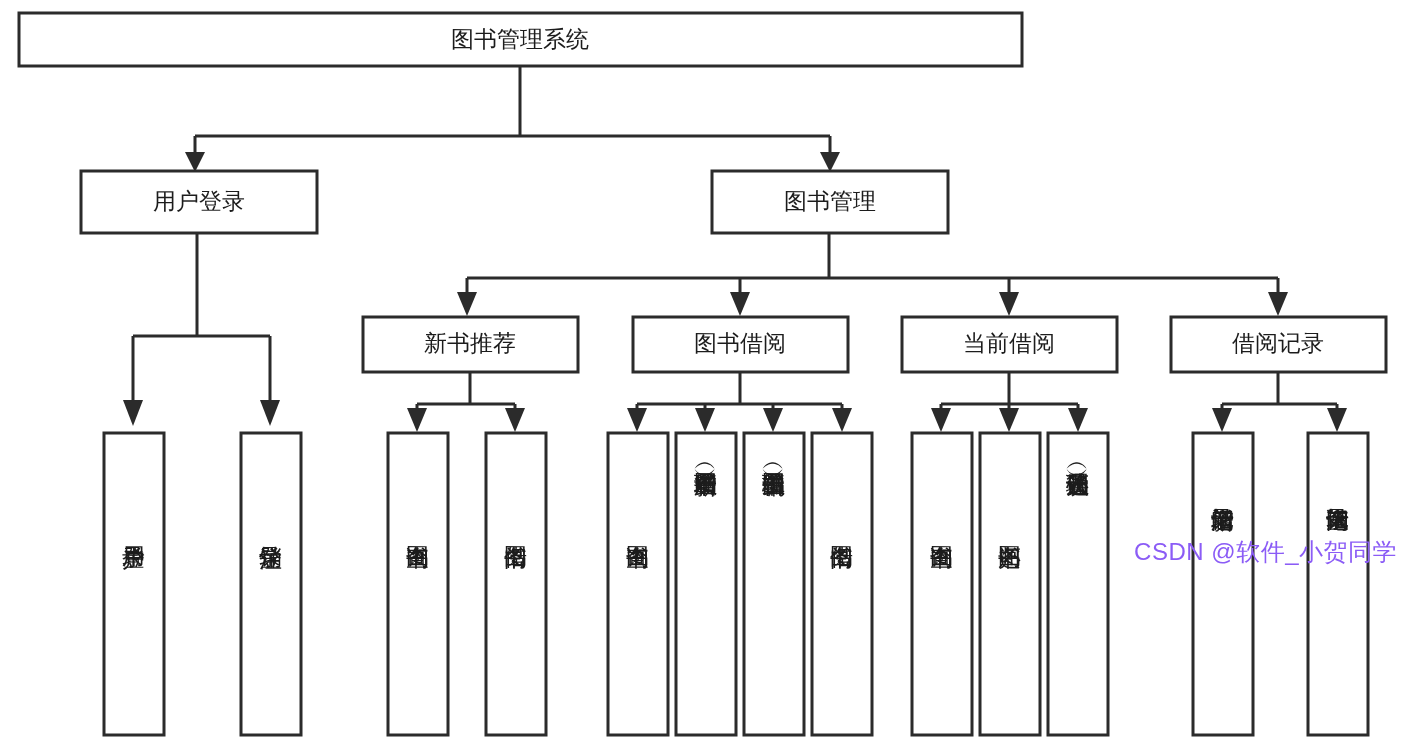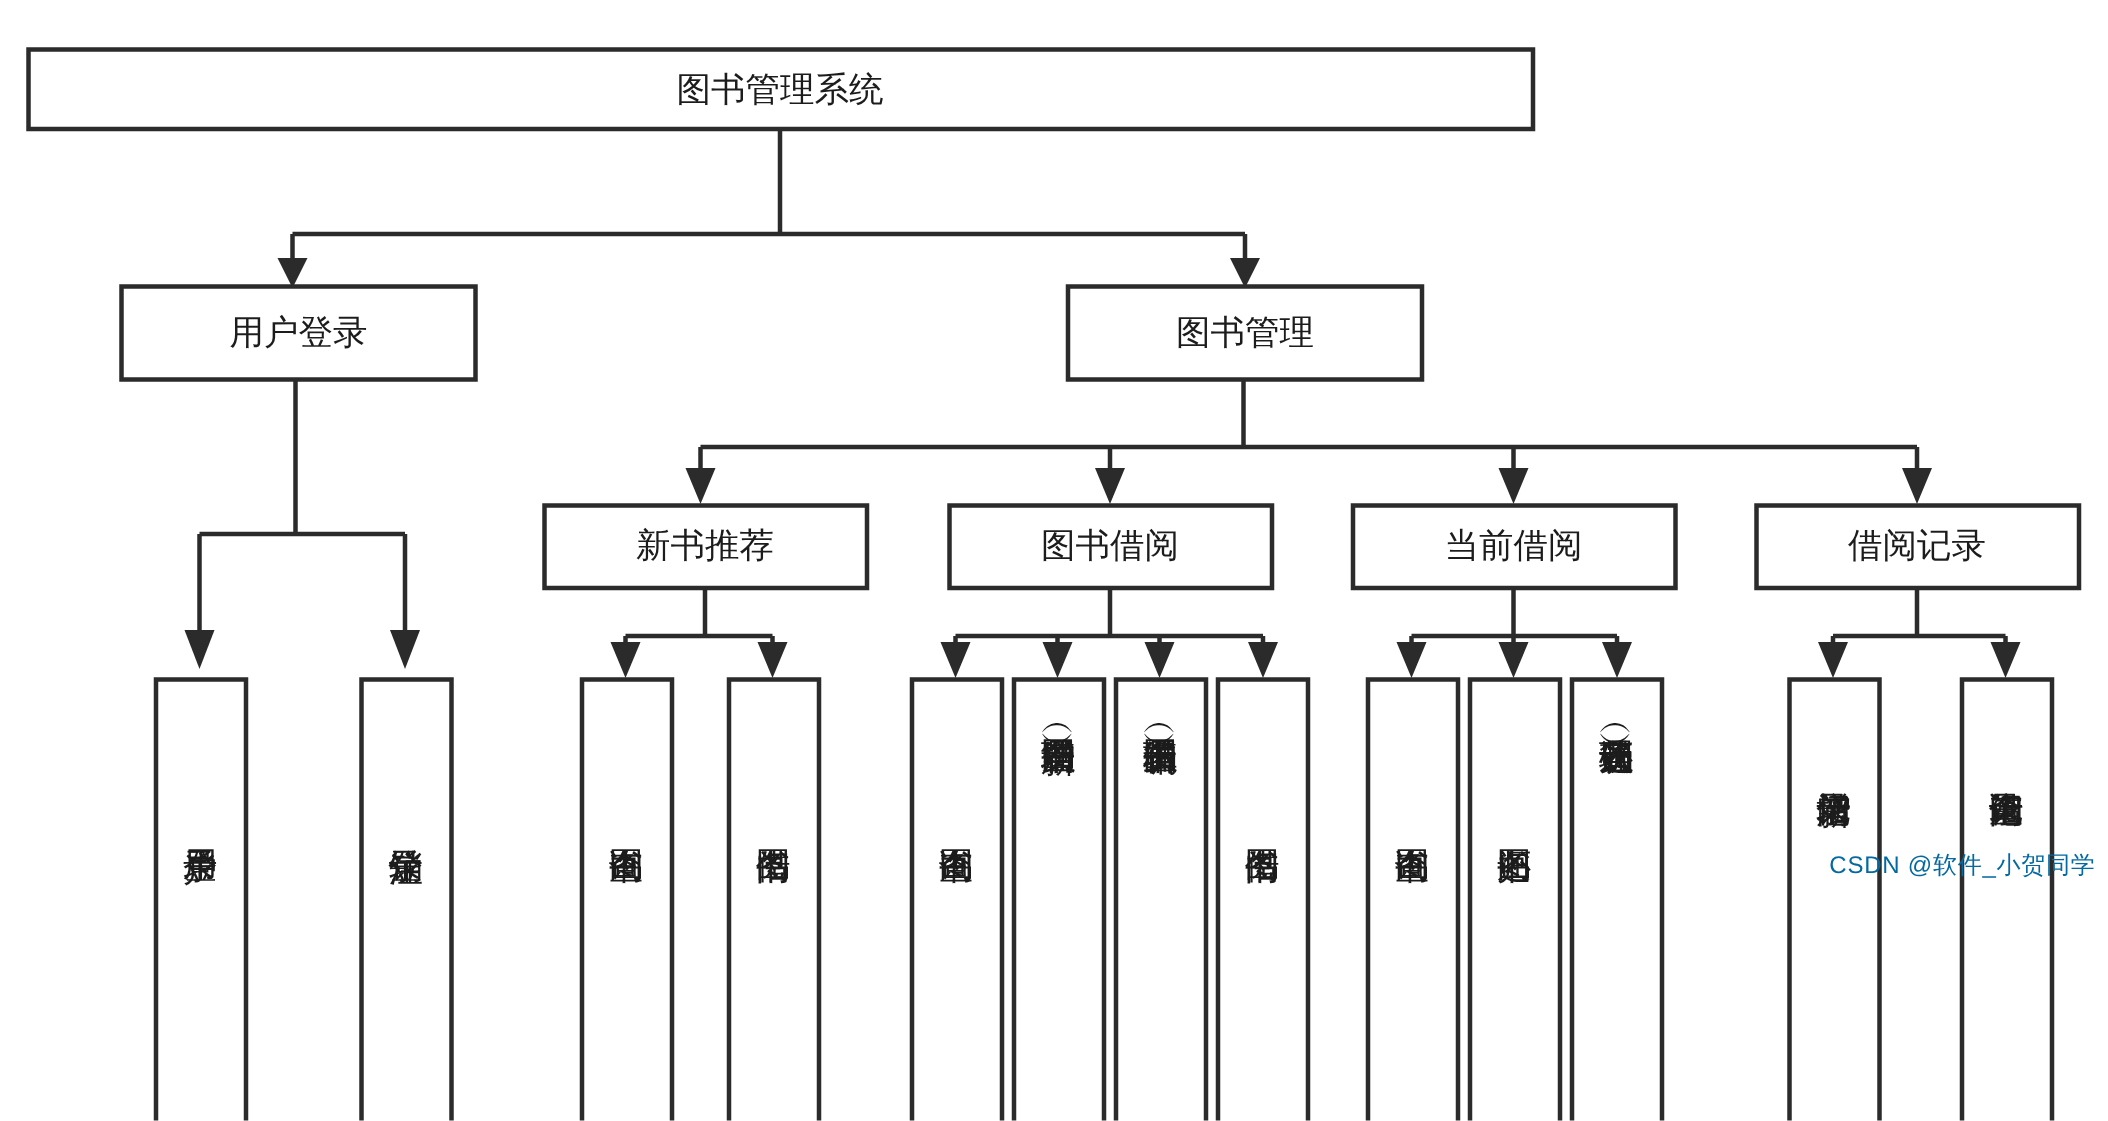"图书管理系统" #diagram-root { margin-top: 20px -> none }
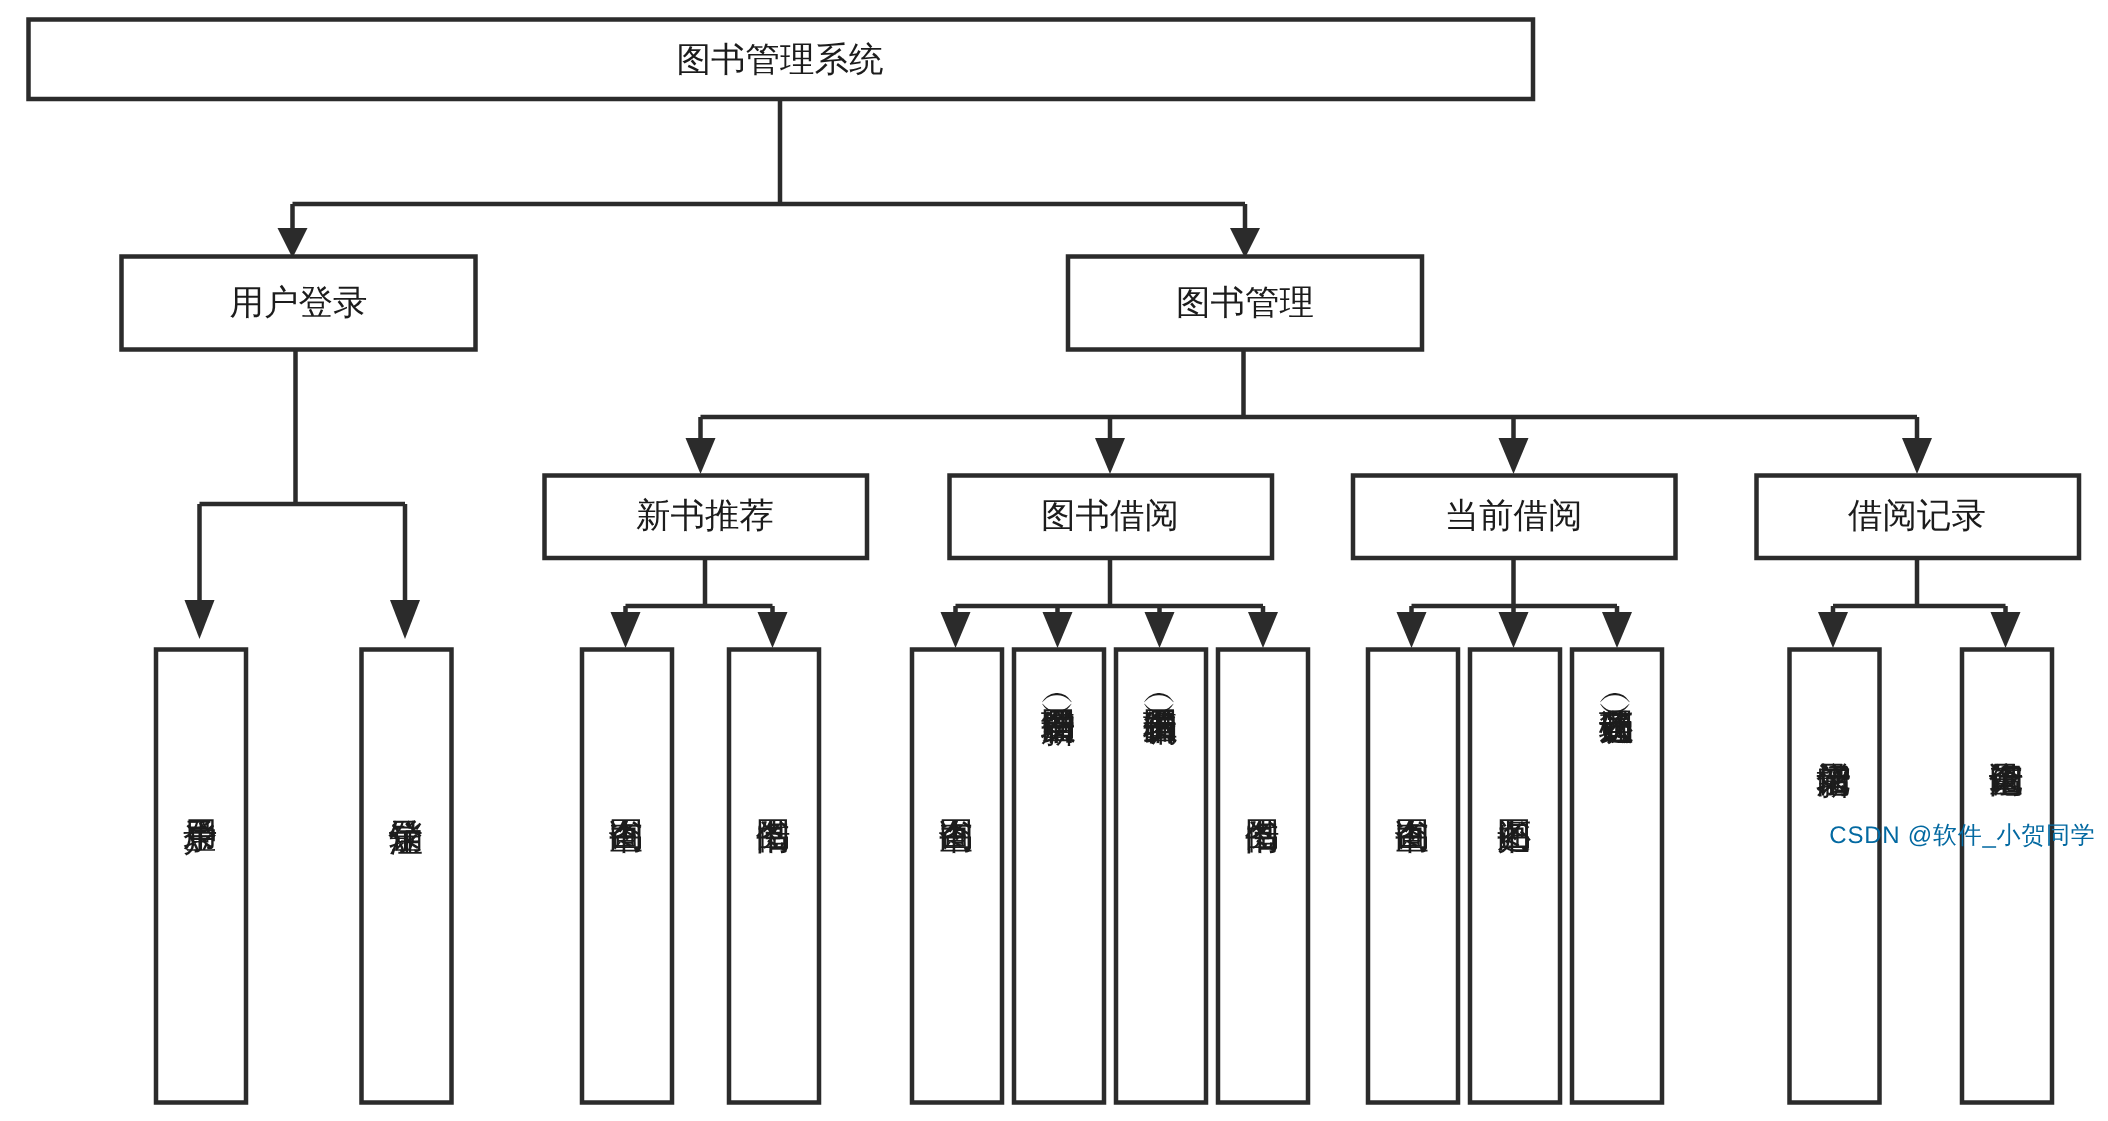"CSDN @软件_小贺同学" .watermark { color: #0369a1 -> #8b5cf6; font-size: 16px -> 24px }
